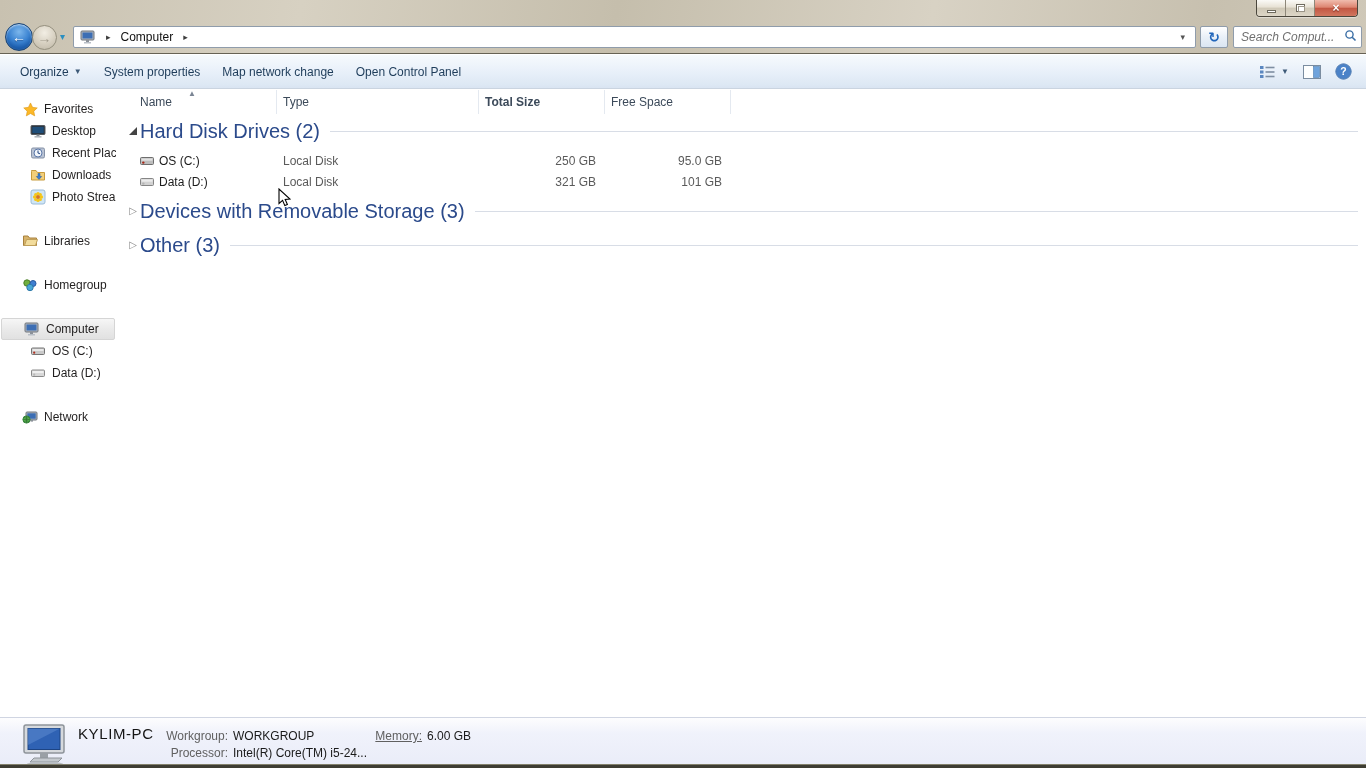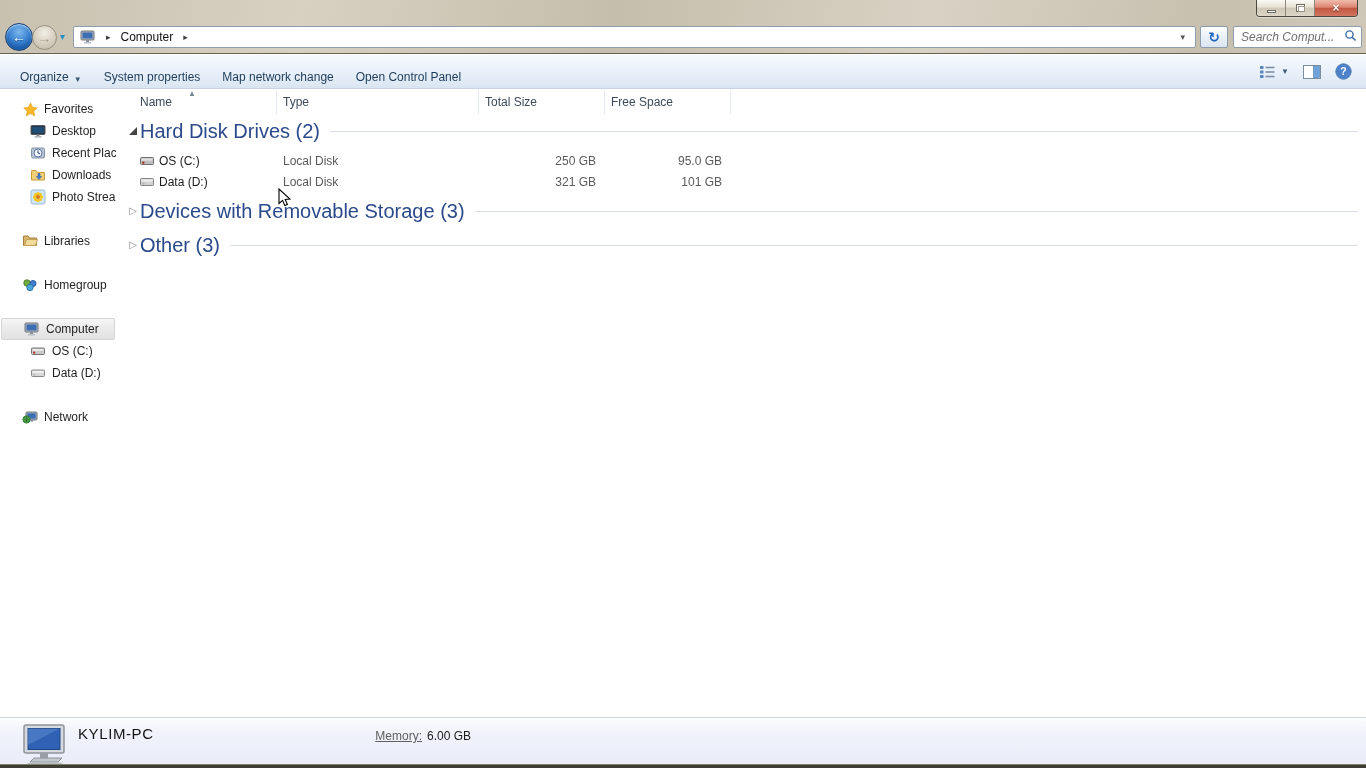"Organize" .tb-item { align-items: flex-end -> center }
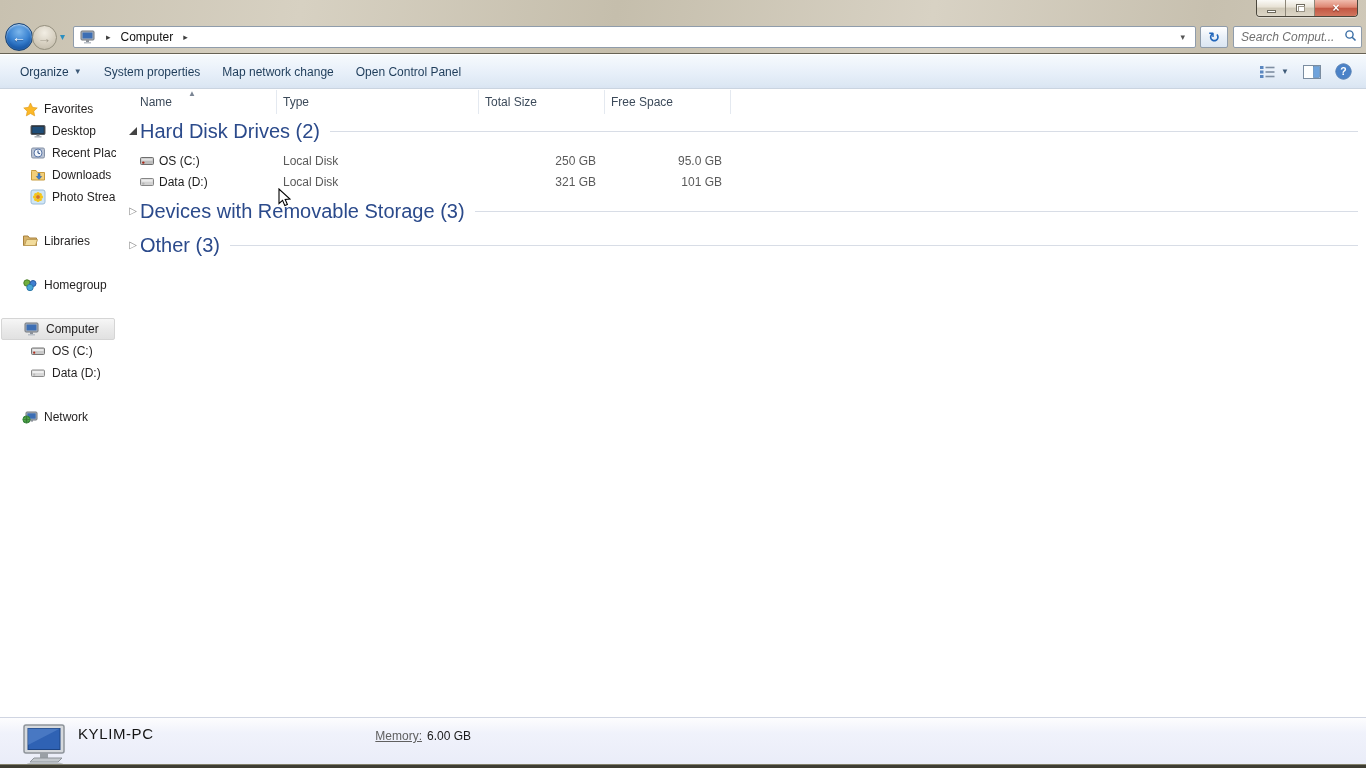"Total Size" .col-size { font-weight: none -> bold }
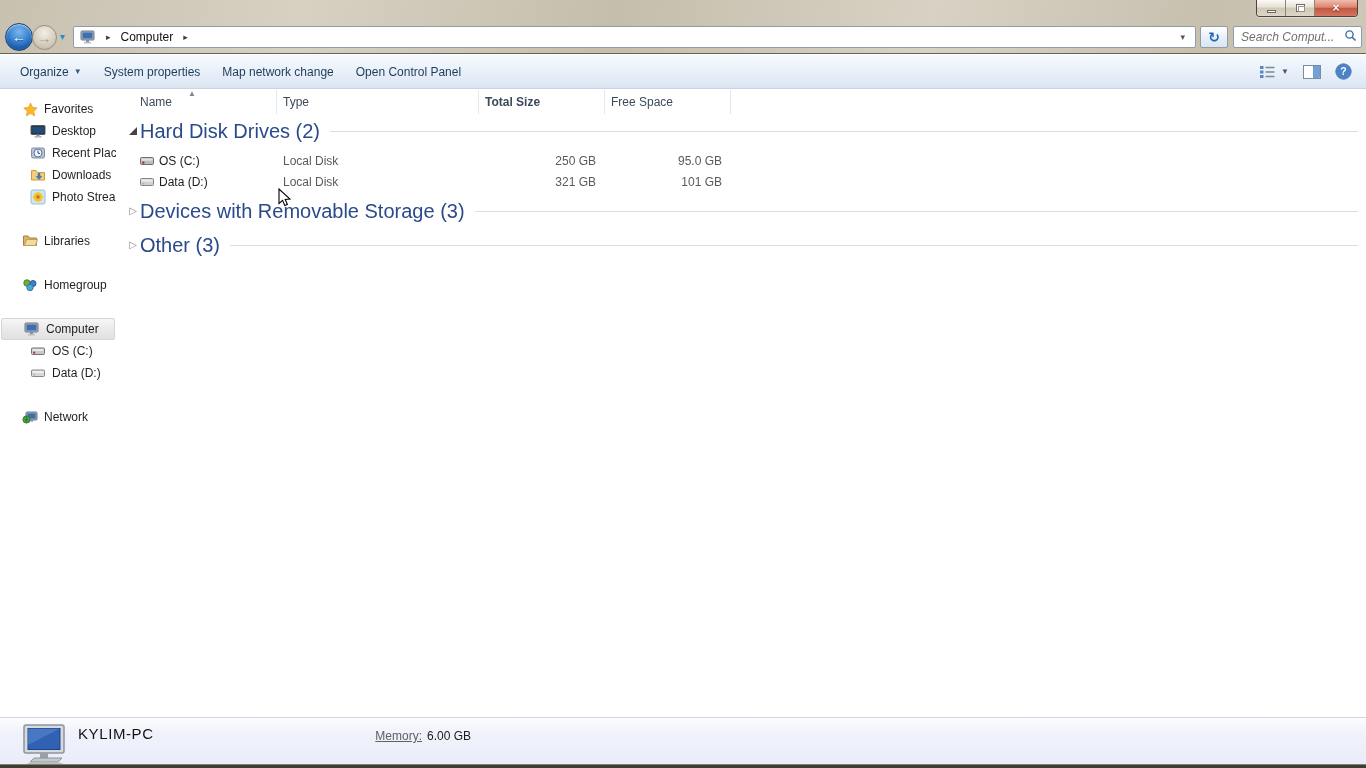"Workgroup:" div.dt-grid { html: none -> <div> <div> <span>Workgroup:</span> <span>WORKGROUP</span> </div> <div> <span>Processor:</span> <span>Intel(R) Core(TM) i5-24...</span> </div> </div> }
